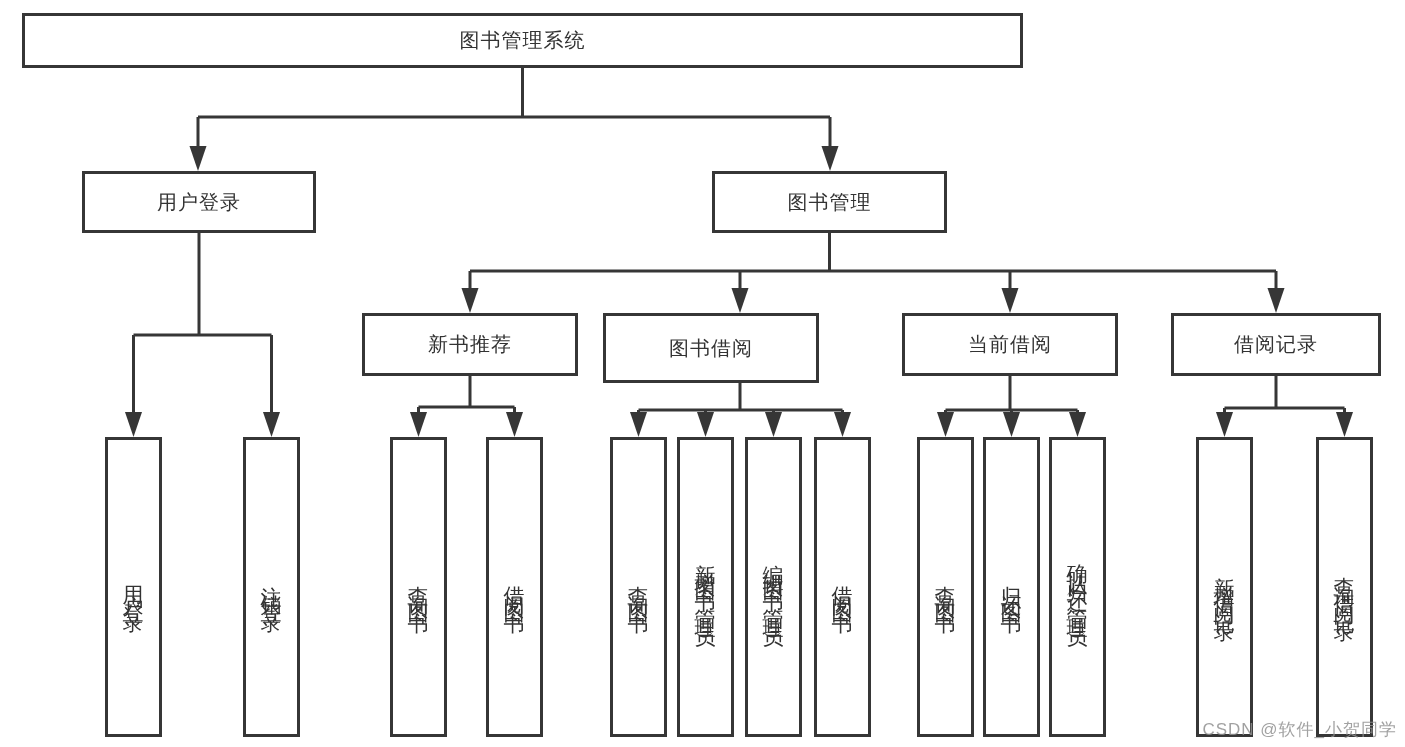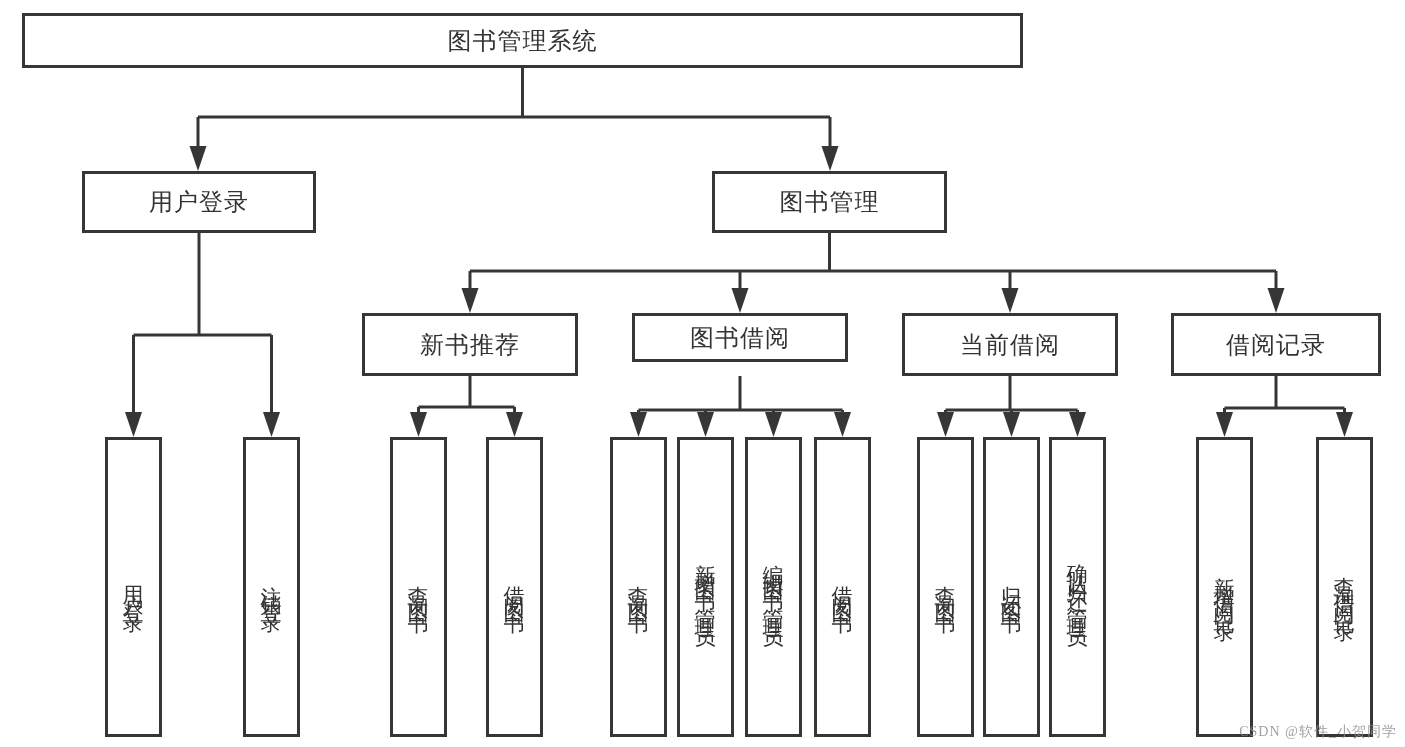"图书管理系统" .hnode { font-size: 24px -> 20px }
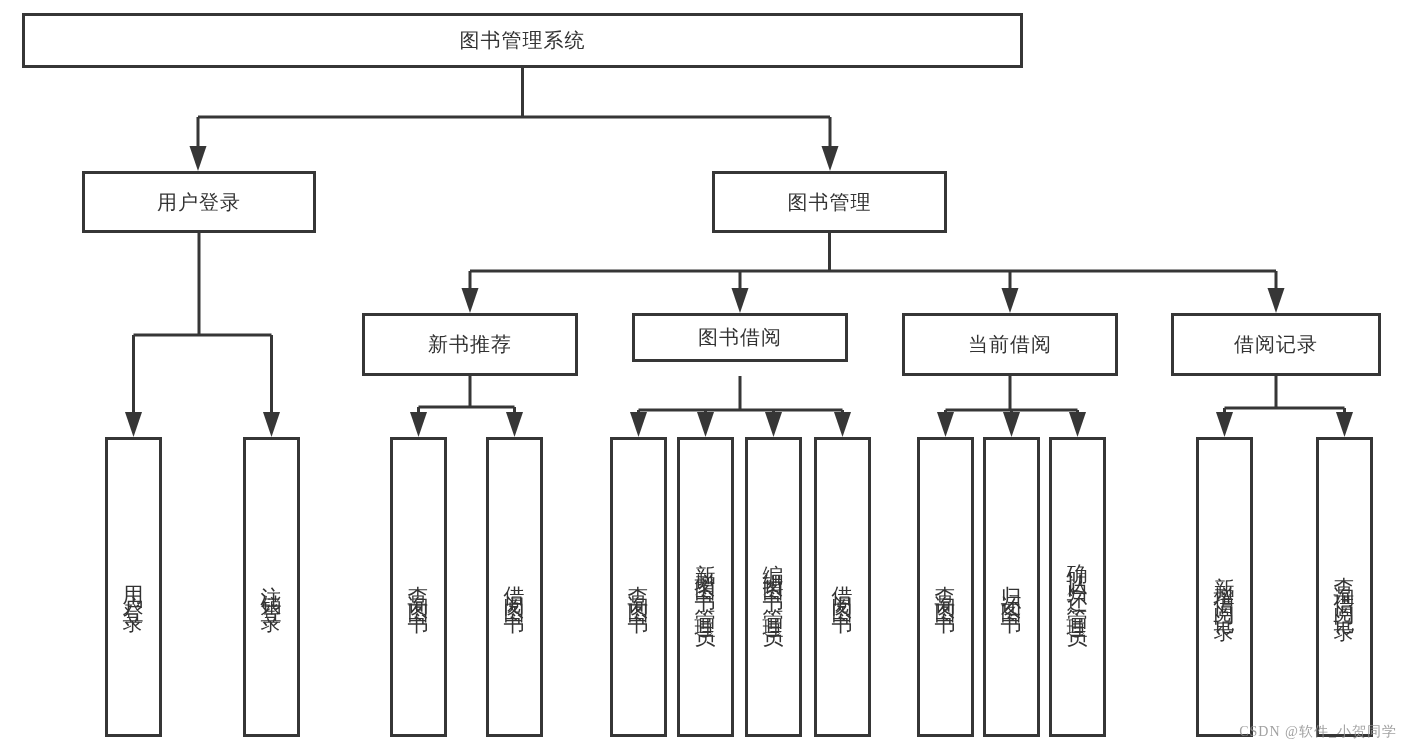"图书借阅" div.hnode { height: 49px -> 70px; left: 632px -> 603px }
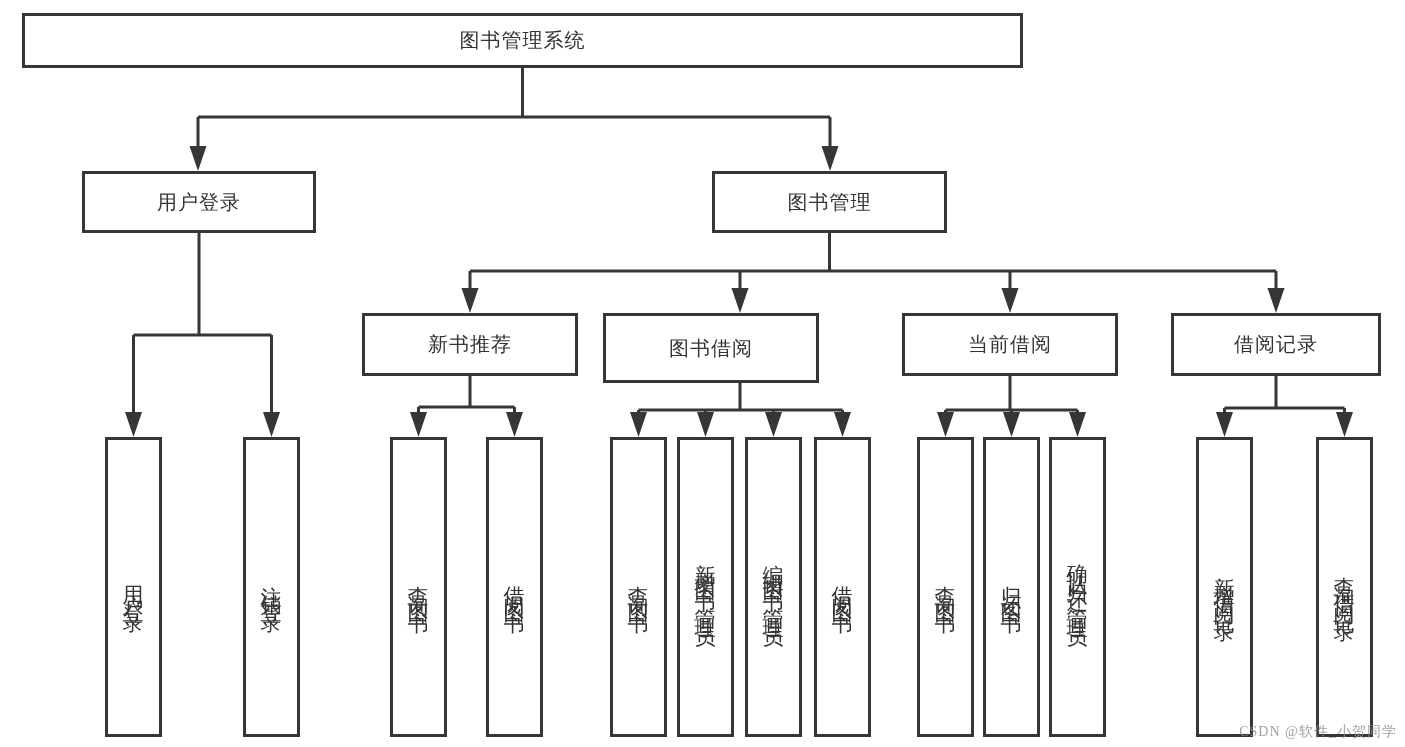"CSDN @软件_小贺同学" .watermark { font-family: Liberation Serif, serif -> none; font-size: 14px -> 17px }
